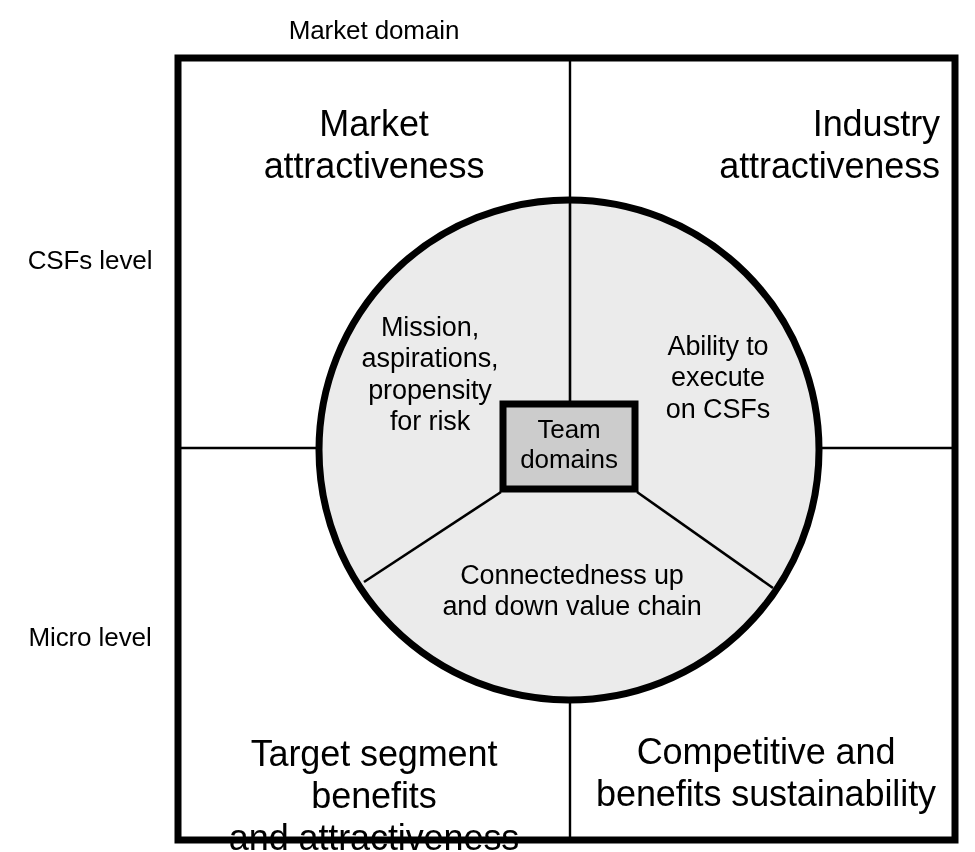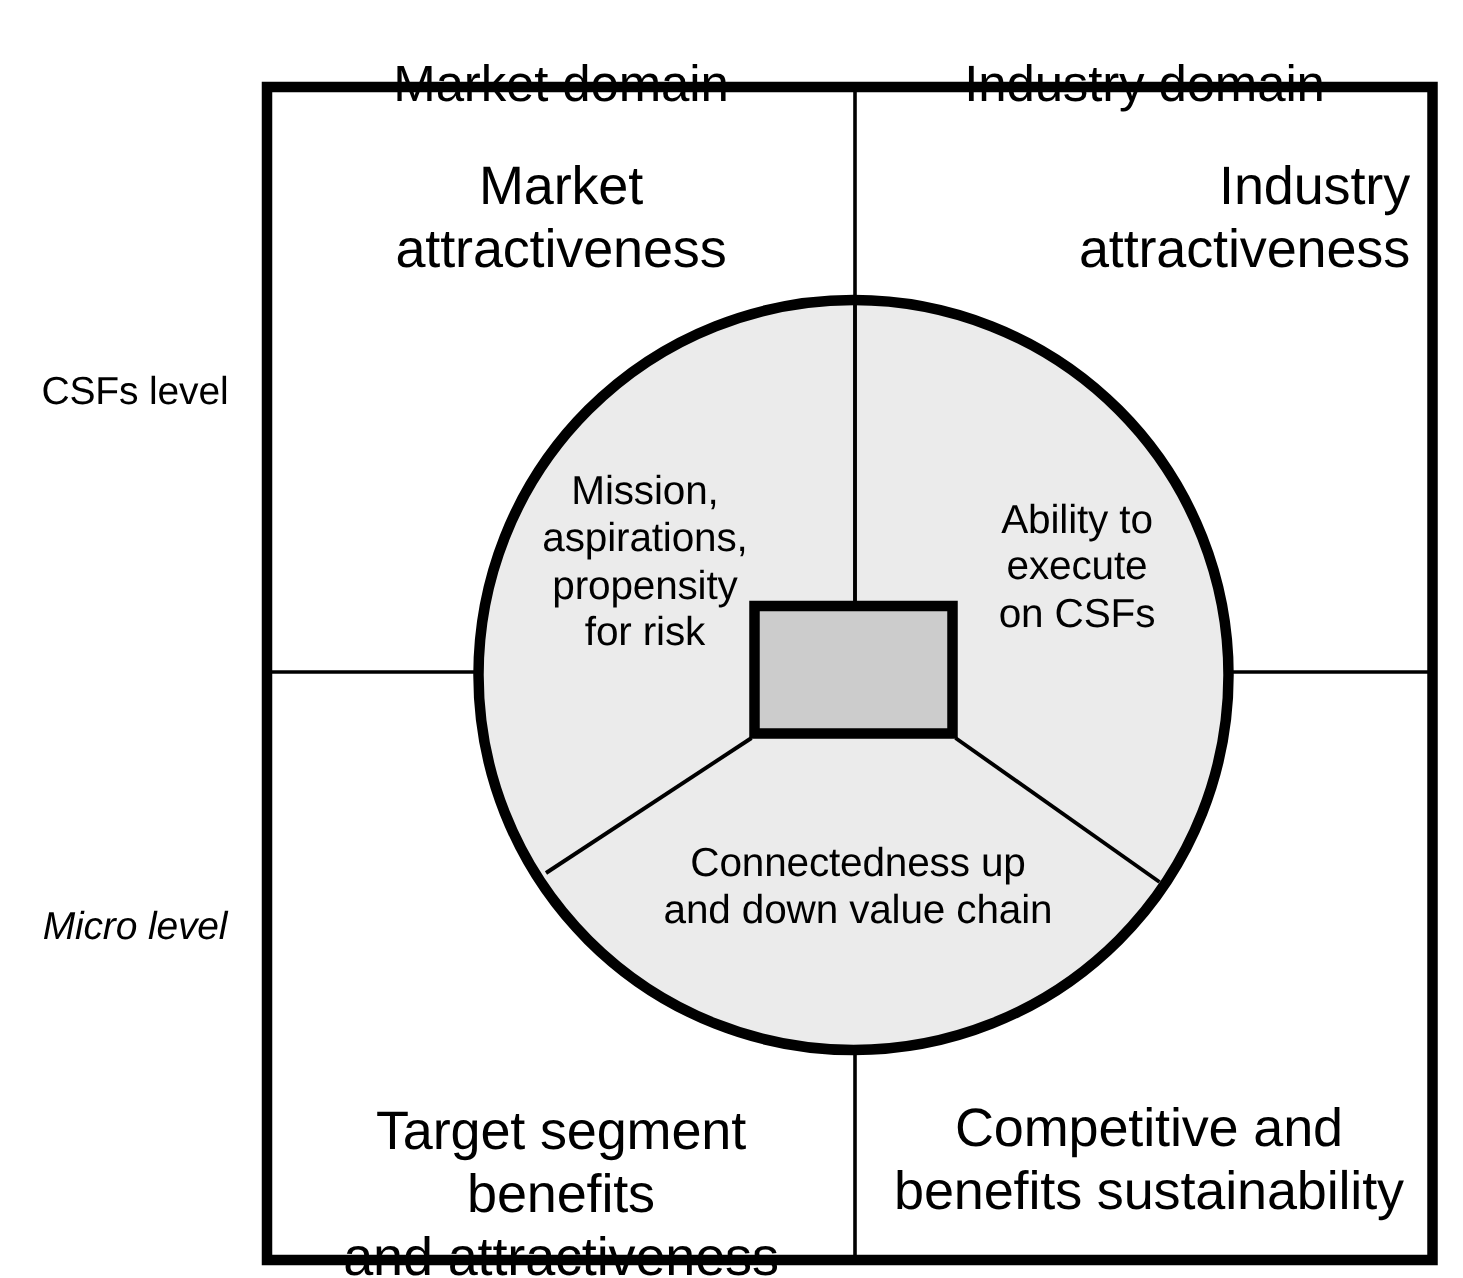"Market domain" .col-head { font-size: 34px -> 26px; margin-top: 22px -> none }
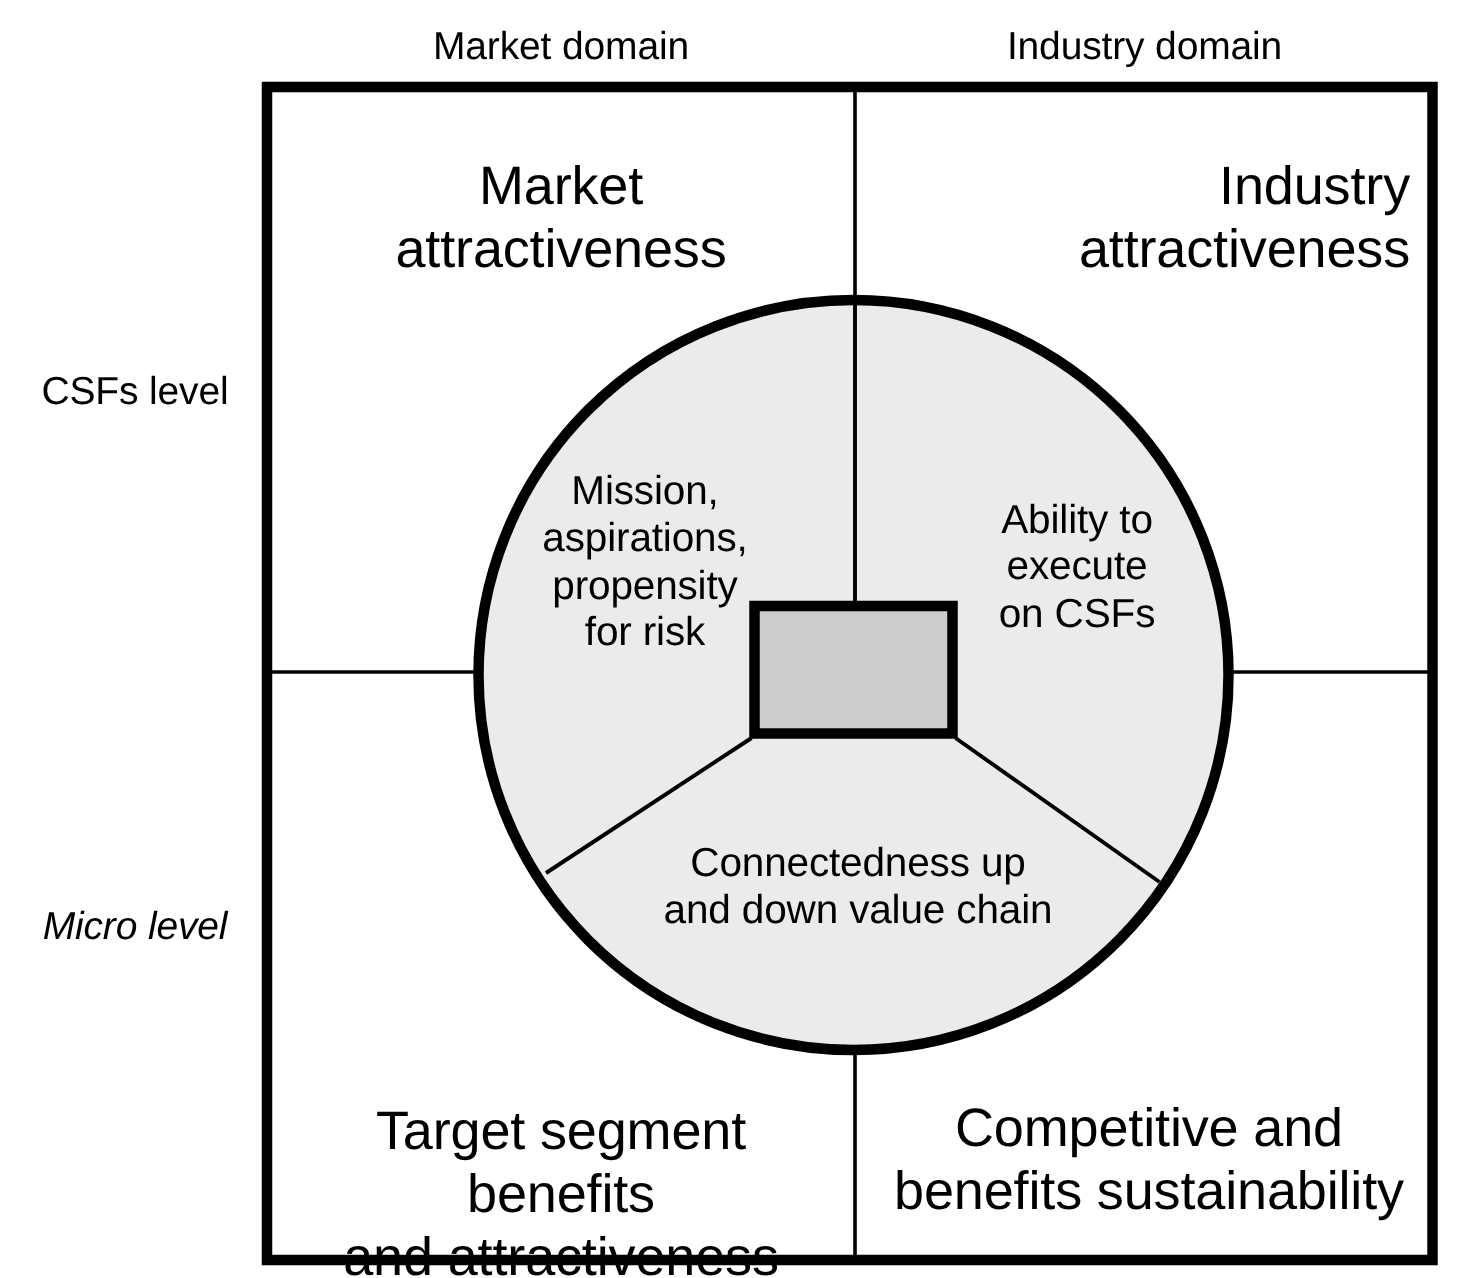"Industry domain" div.lbl { html: <div>Industry domain</div> -> none }
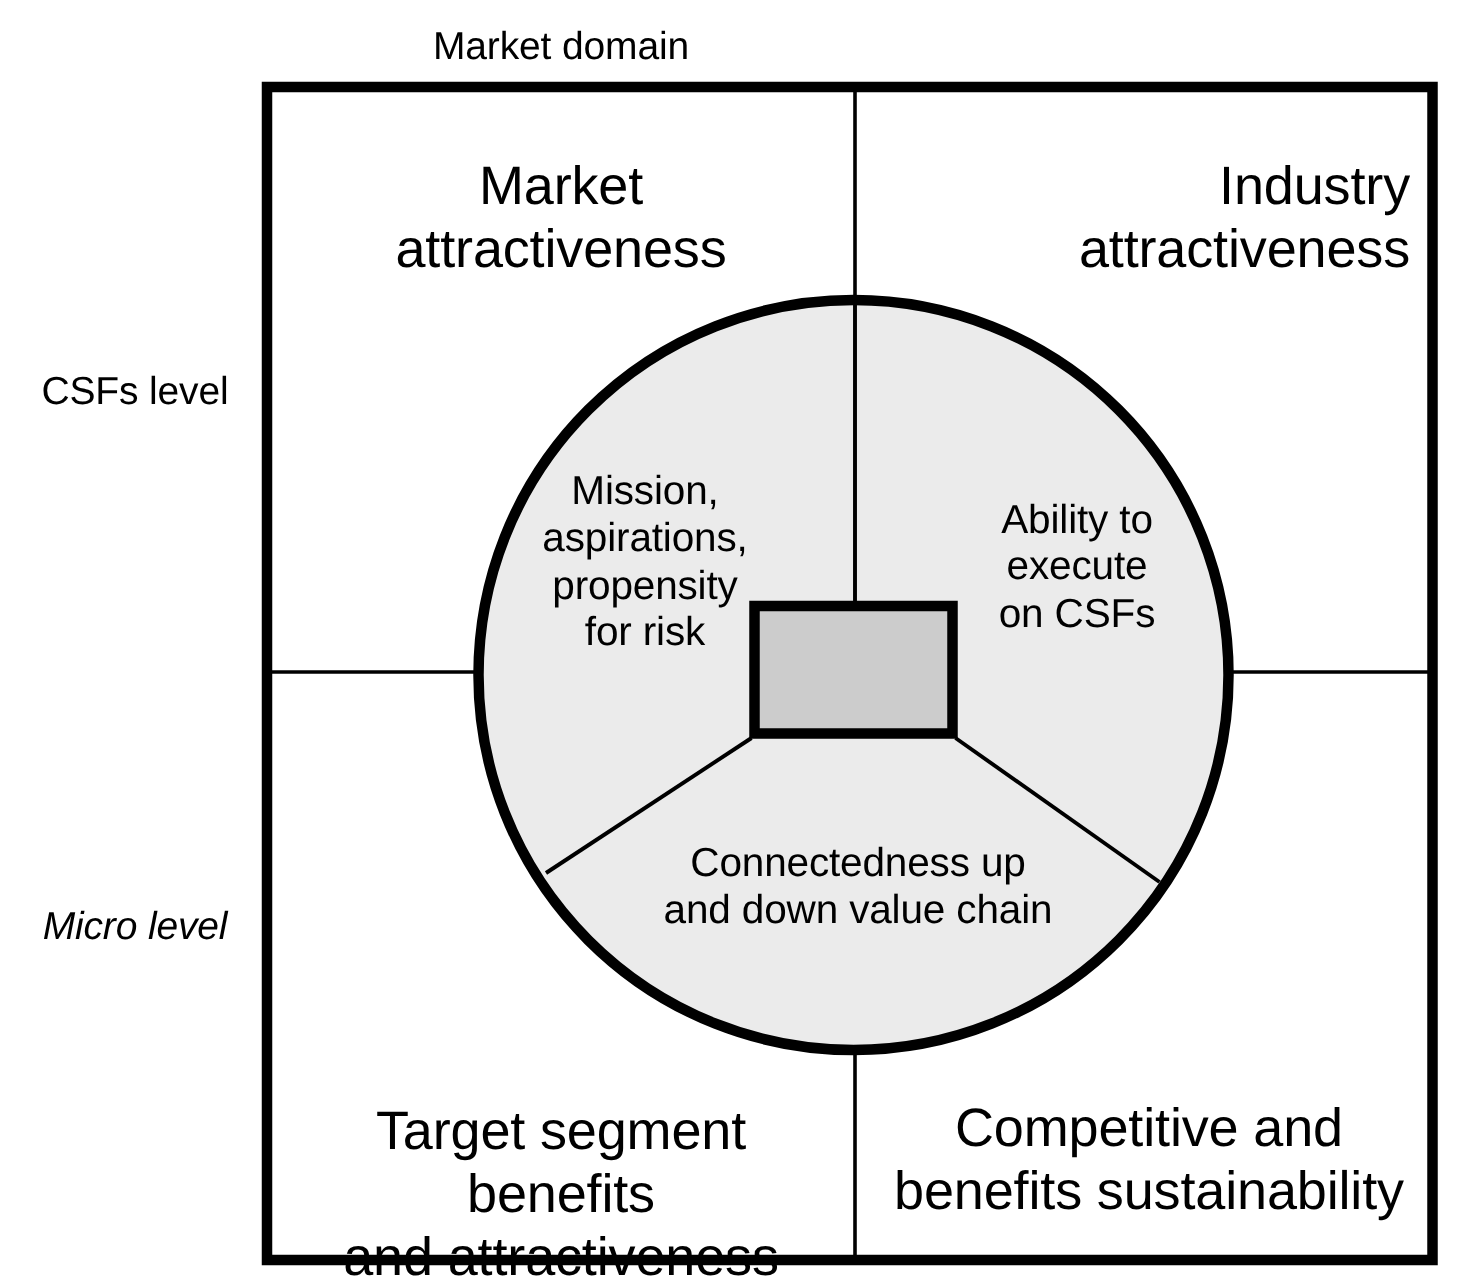"Team" div.lbl { html: none -> <div>Team domains</div> }
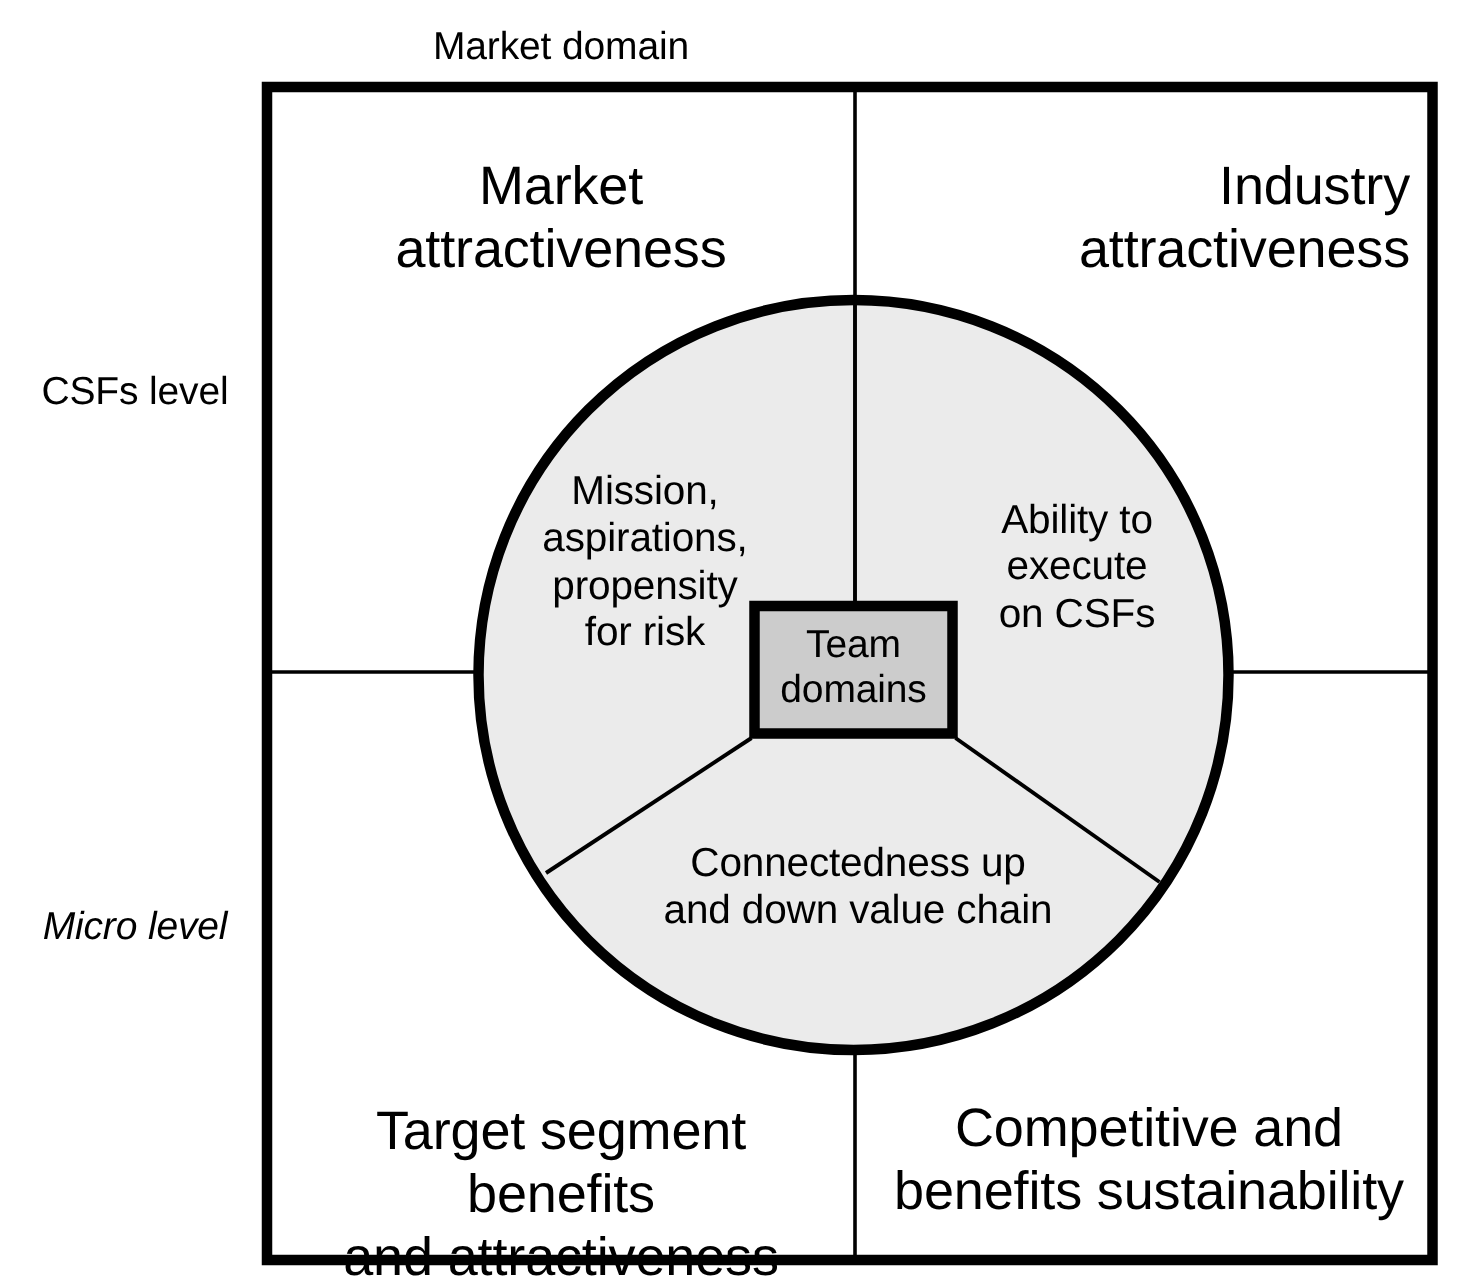"Micro level" #micro-level-label { font-style: italic -> none; top: 602px -> 622px }
